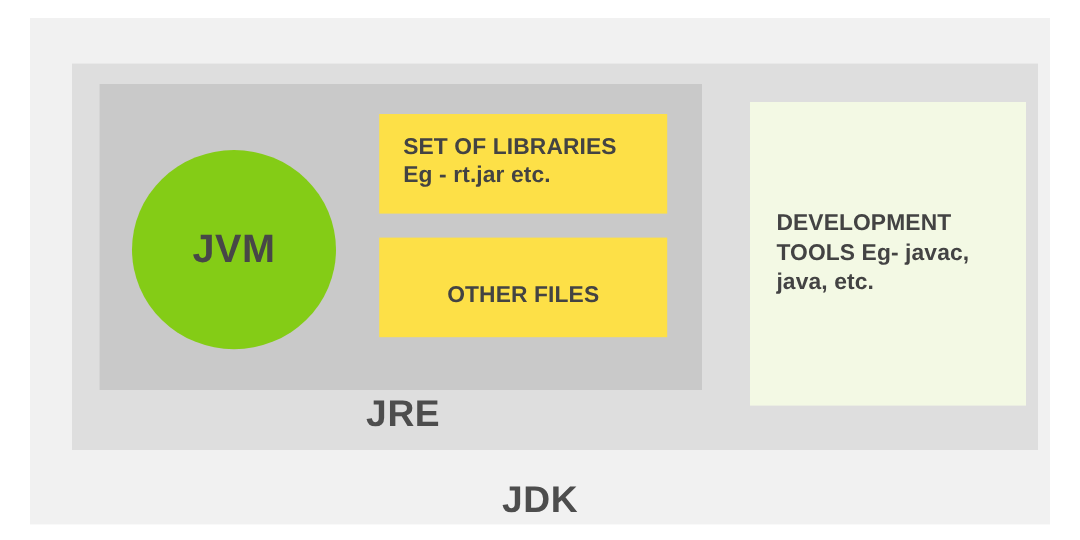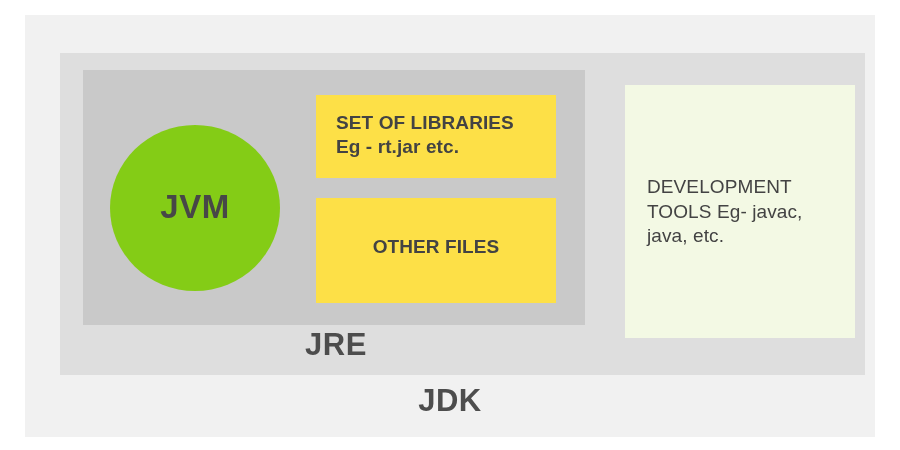"DEVELOPMENT TOOLS Eg- javac, java," .dev-tools-card .card-text { font-weight: normal -> bold }
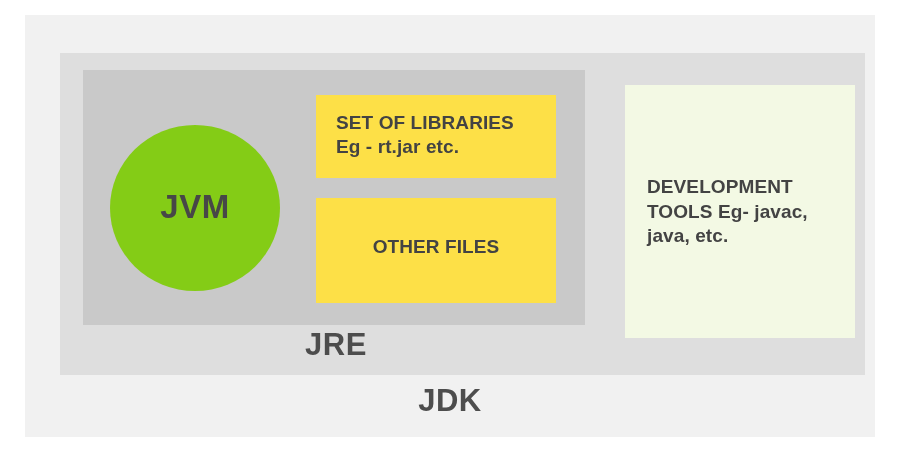"OTHER FILES" .other-files-card { height: 105px -> 83px }
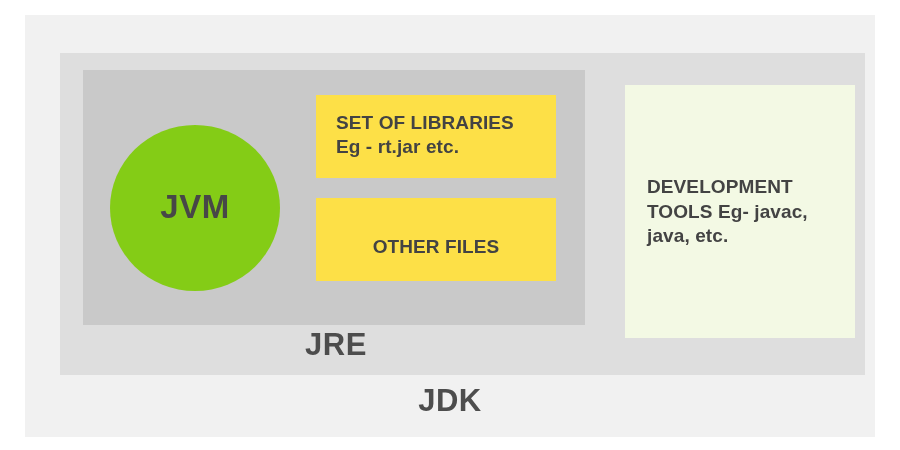"JDK" .jdk-caption { top: 368px -> 384px }
